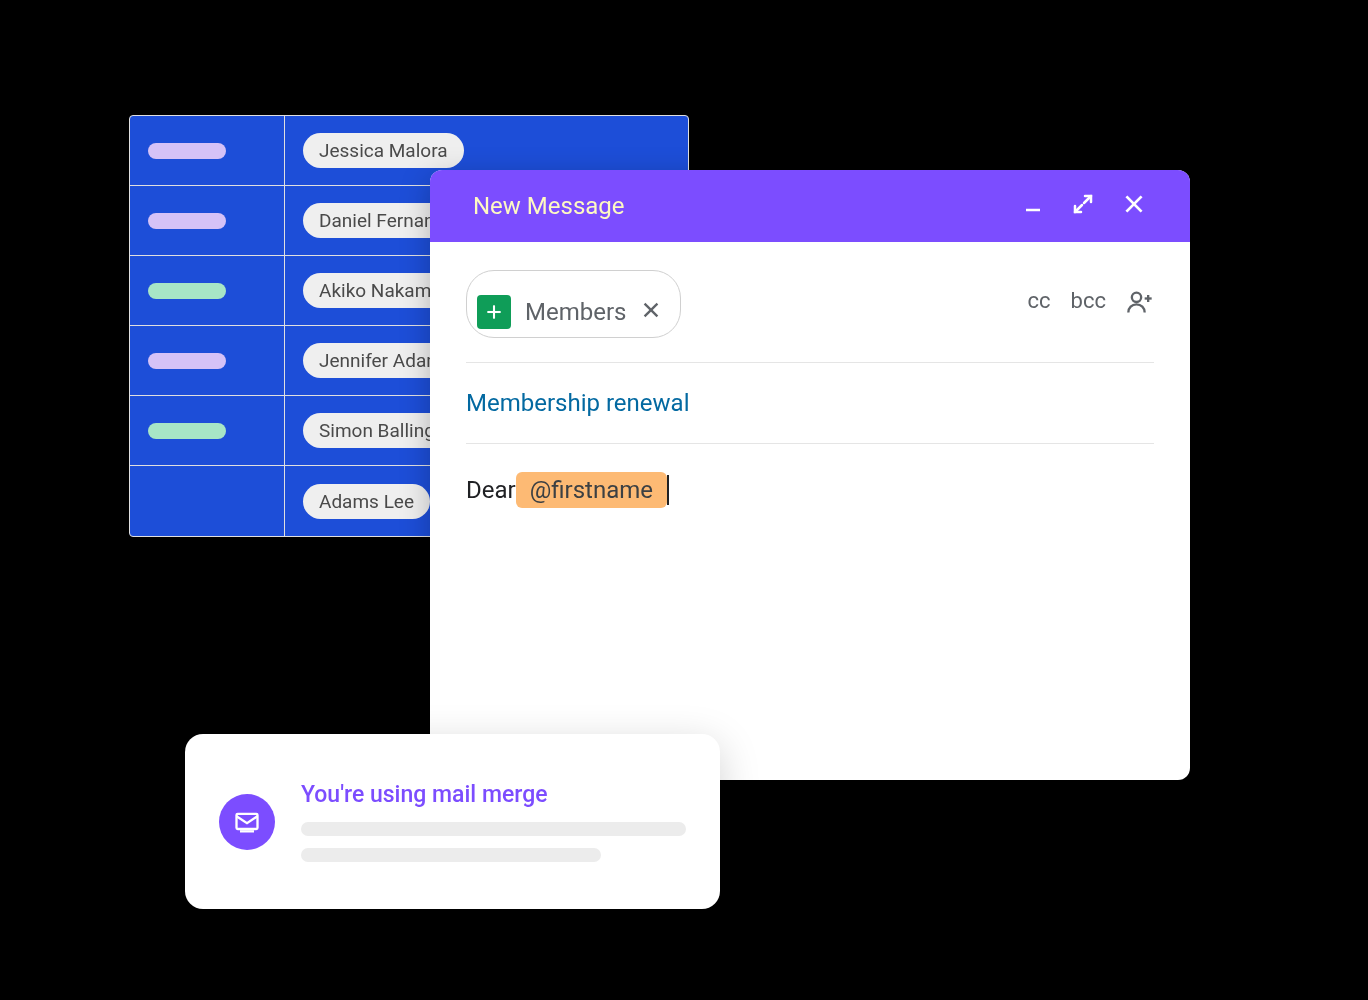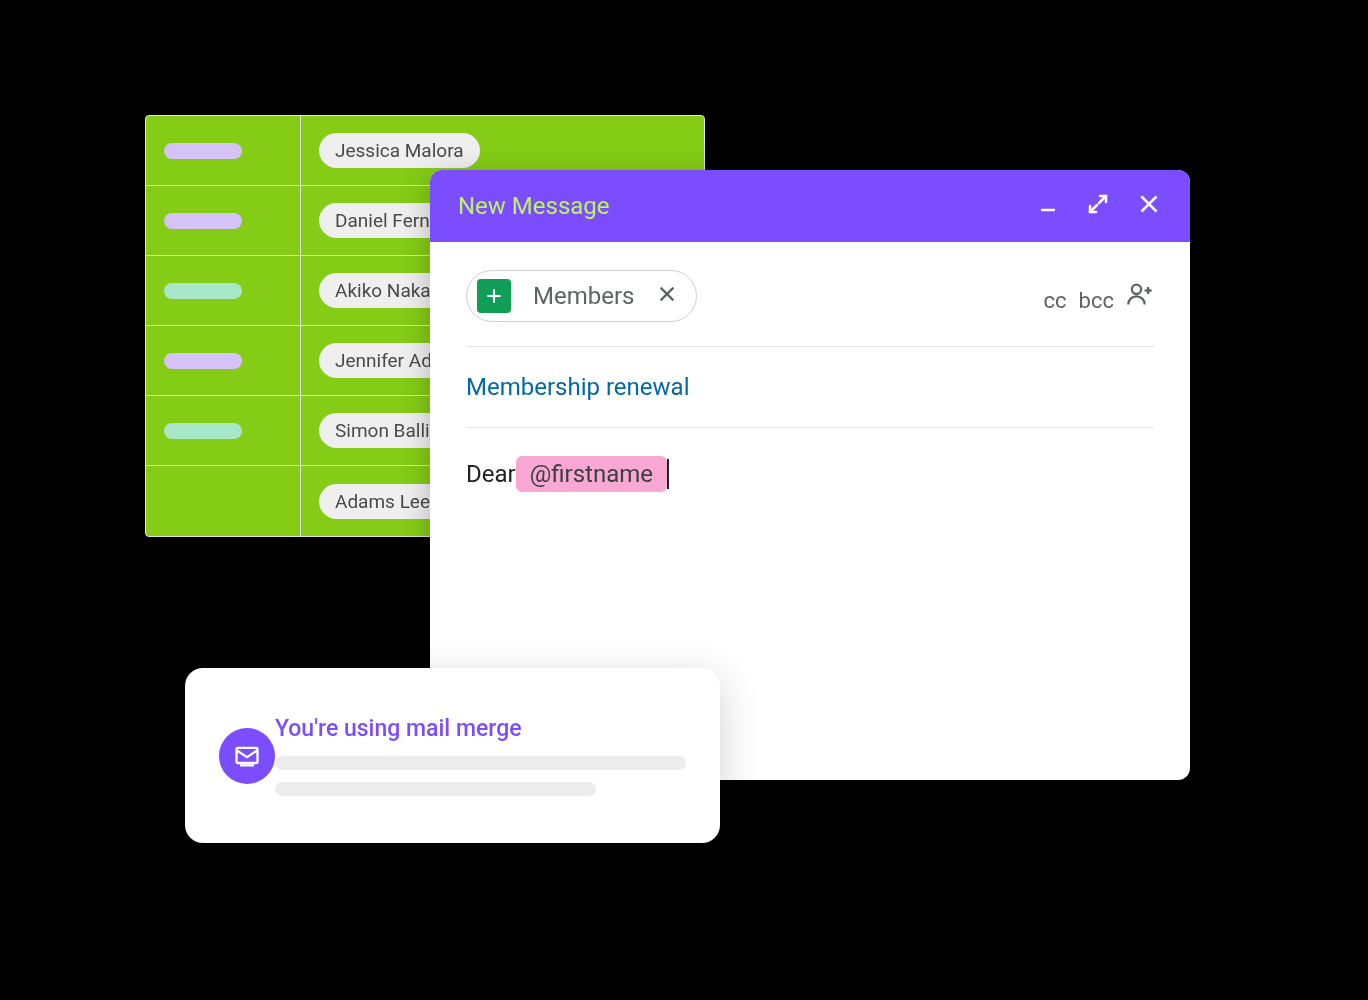"Jessica Malora" .sheet { background: #84cc16 -> #1d4ed8; left: 145px -> 129px }
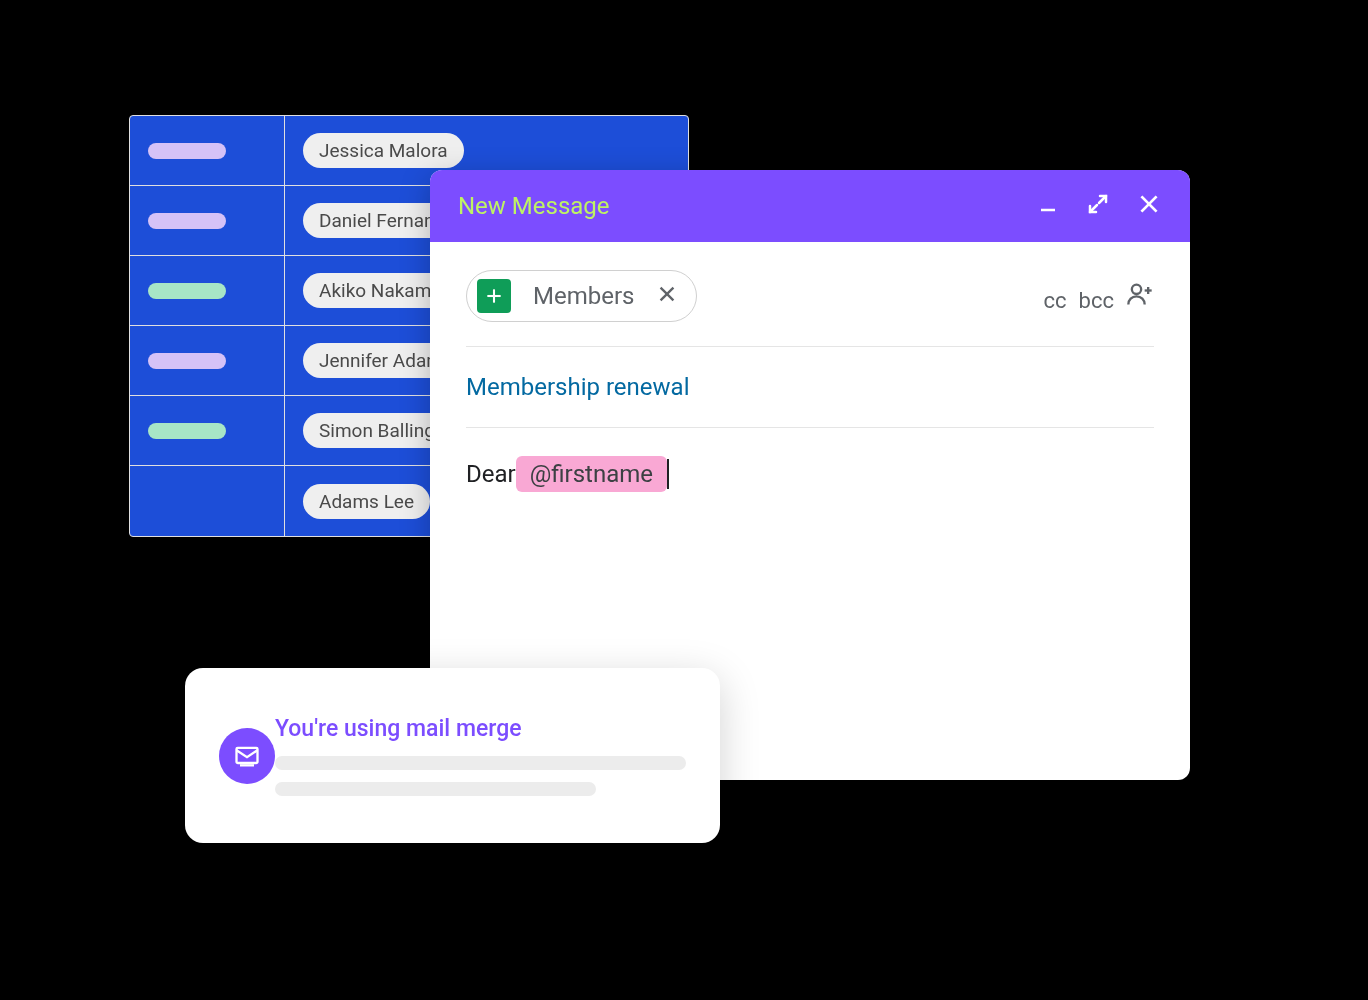"New Message" .compose-header { color: #bef264 -> #fef9c3; padding: 0 28px -> 0 43px }
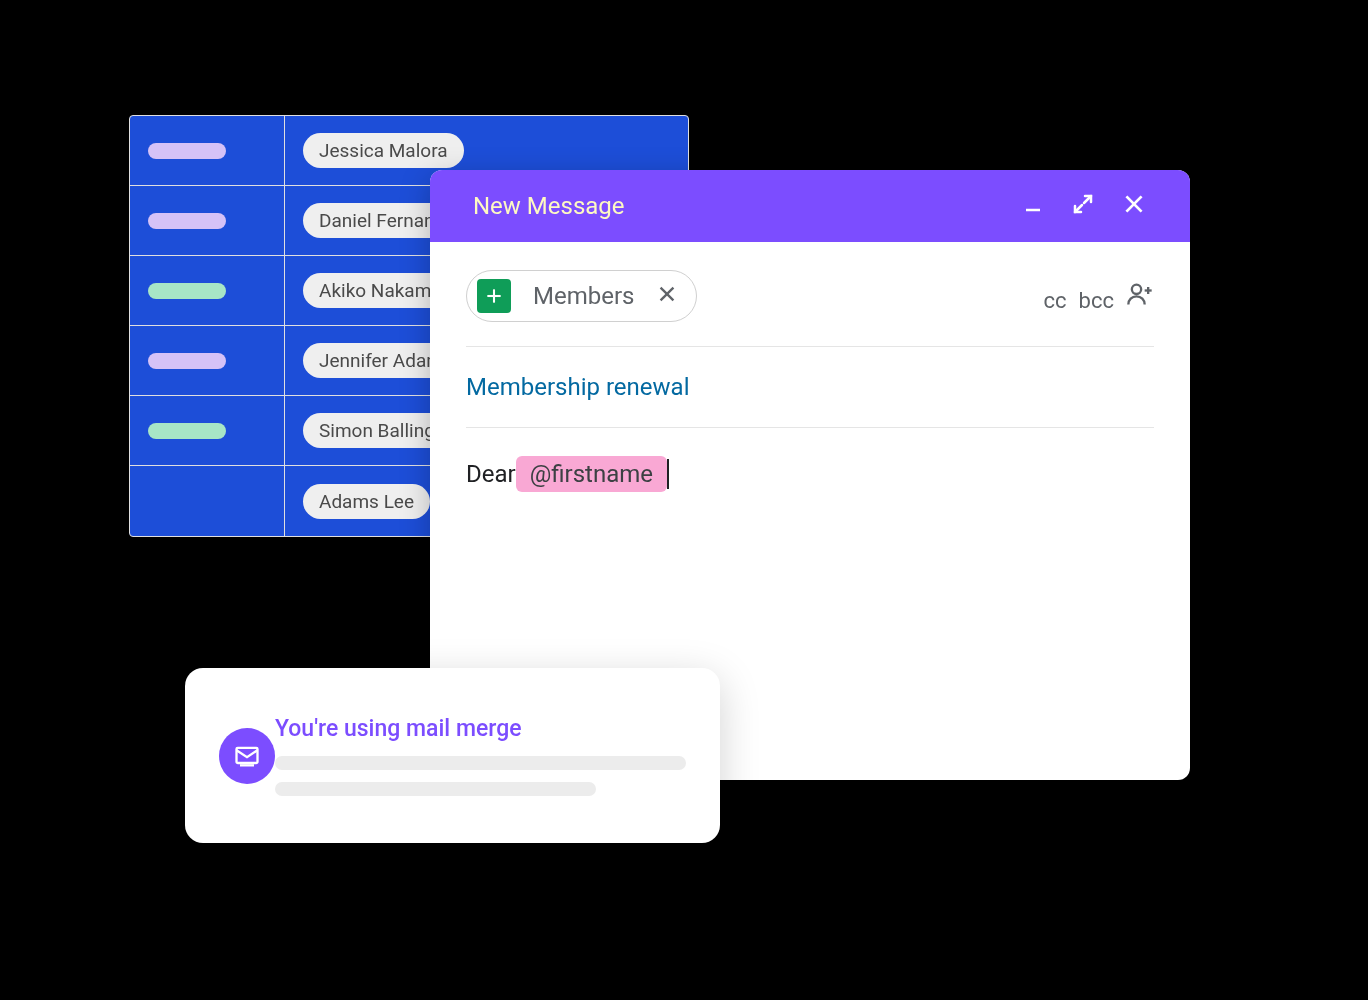"Members" .recipient-chip { gap: 22px -> 14px; padding: 8px 18px 8px 10px -> 24px 18px 8px 10px }
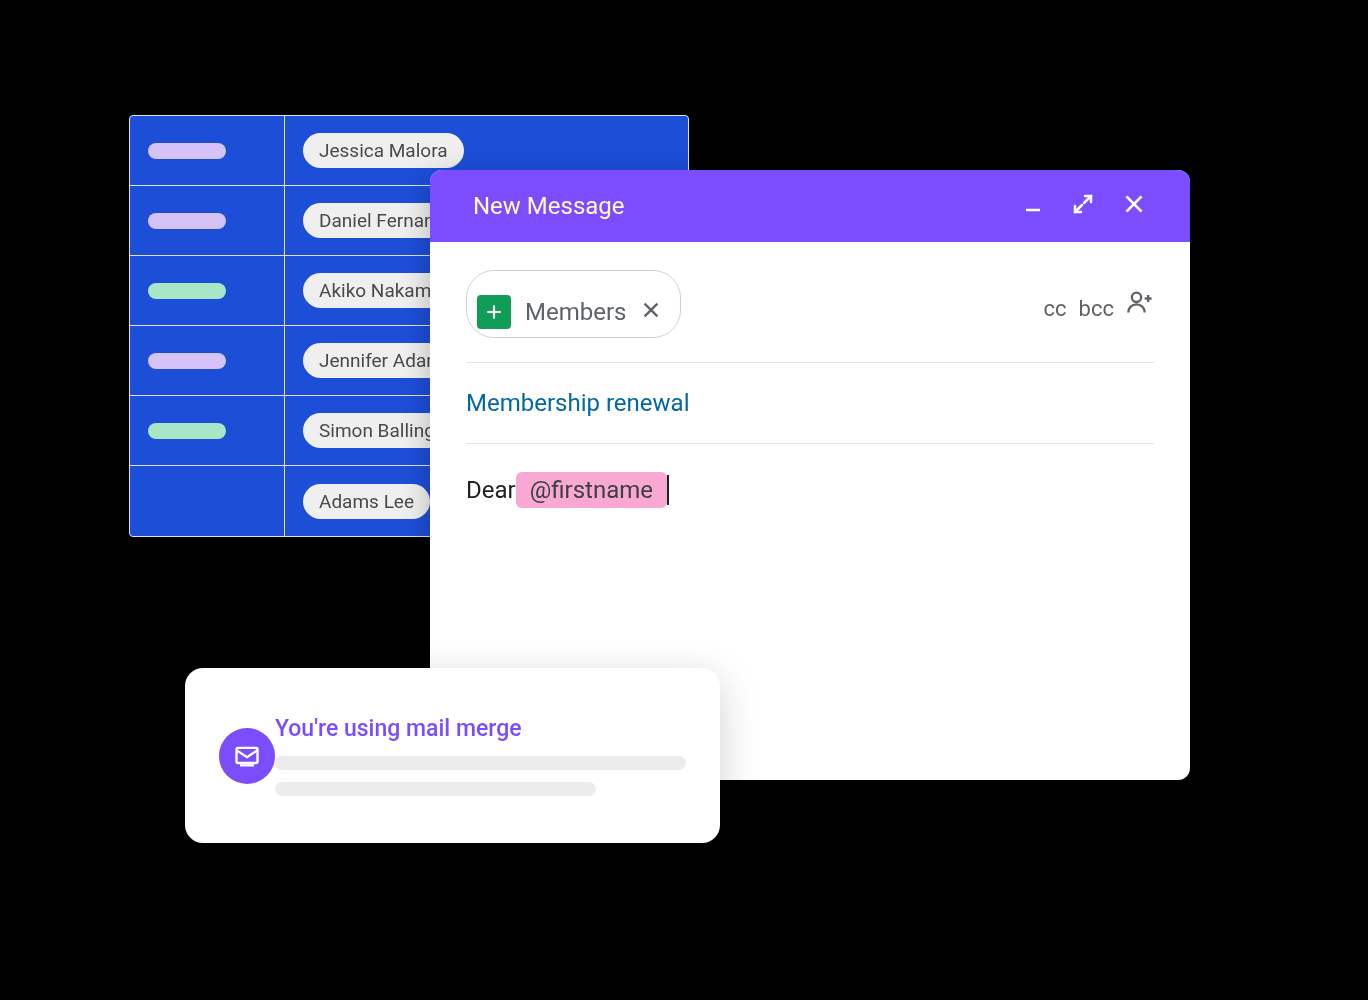"cc" .to-extras { align-items: flex-end -> flex-start; gap: 12px -> 20px }
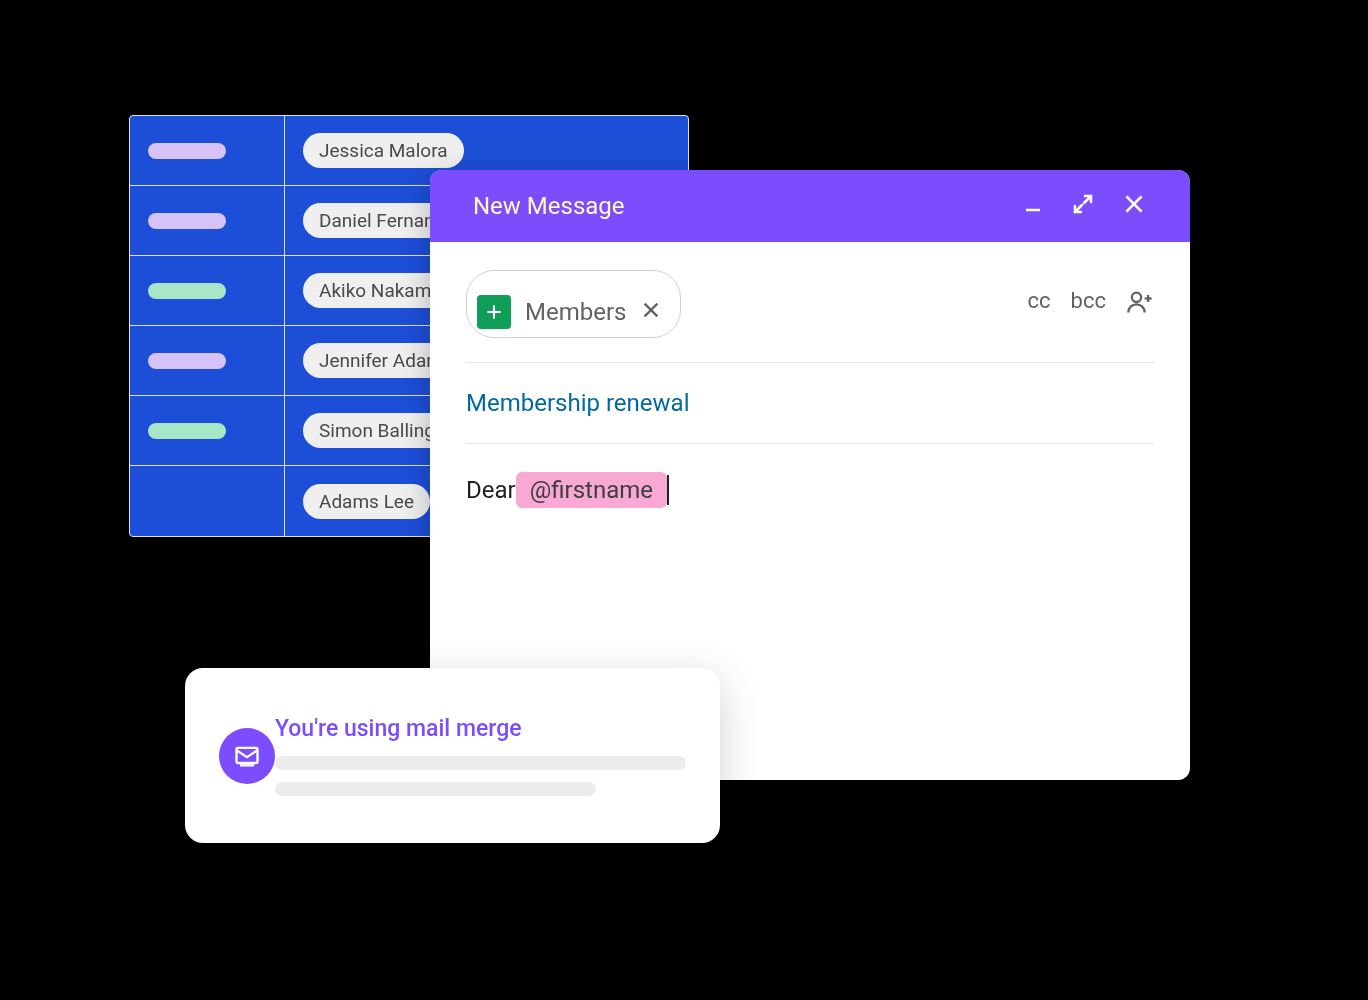"@firstname" .merge-tag { background: #f9a8d4 -> #fdba74 }
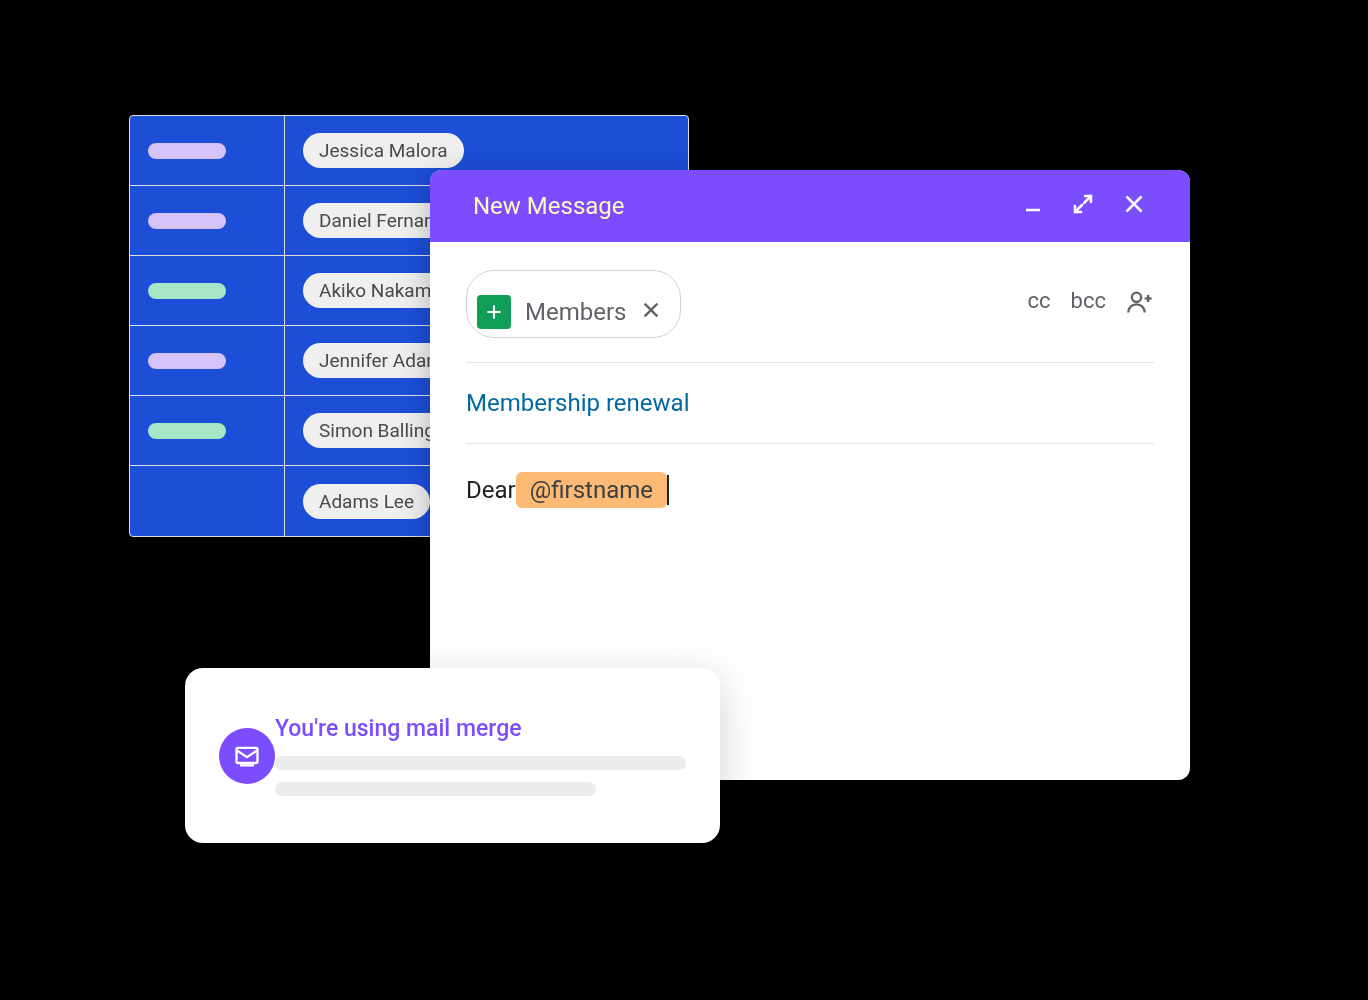"You're using mail merge" .toast { gap: none -> 26px; top: 668px -> 734px }
